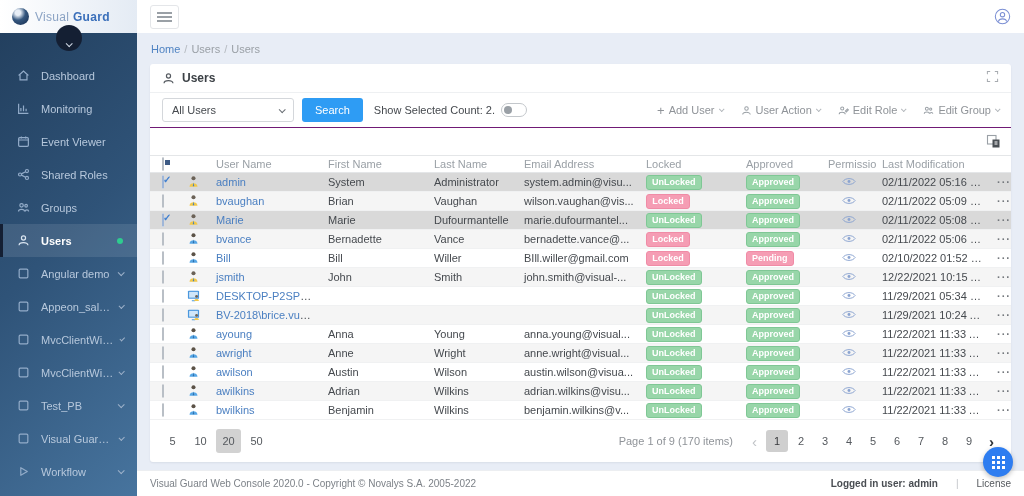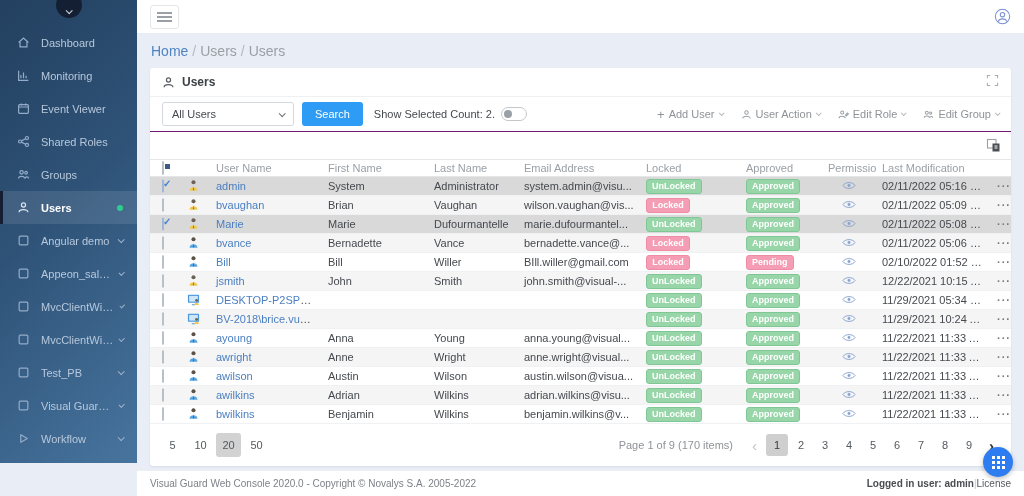"Visual Guard" div.logo-strip { html: none -> <div> <span></span> <span> <span>Visual</span> <span>Guard</span> </span> </div> }
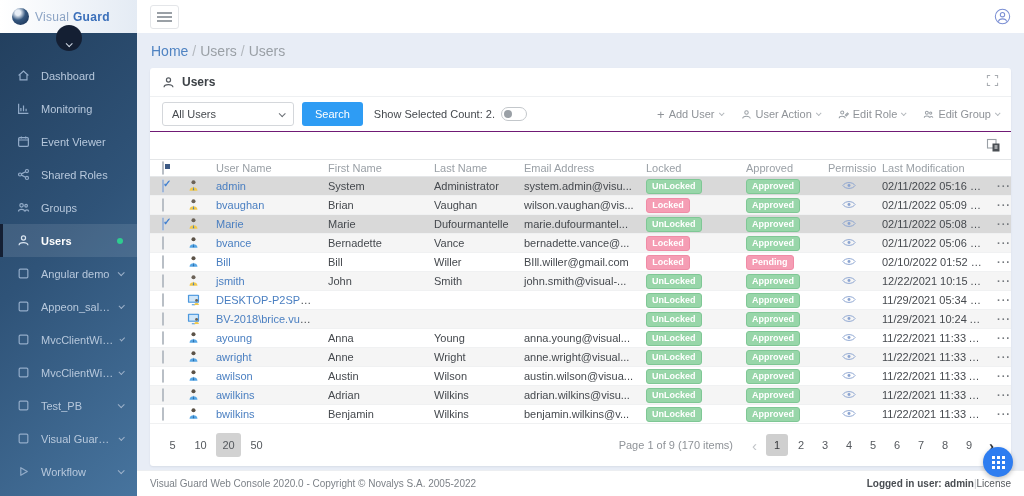"Home / Users / Users" .breadcrumb { font-size: 14px -> 11px }
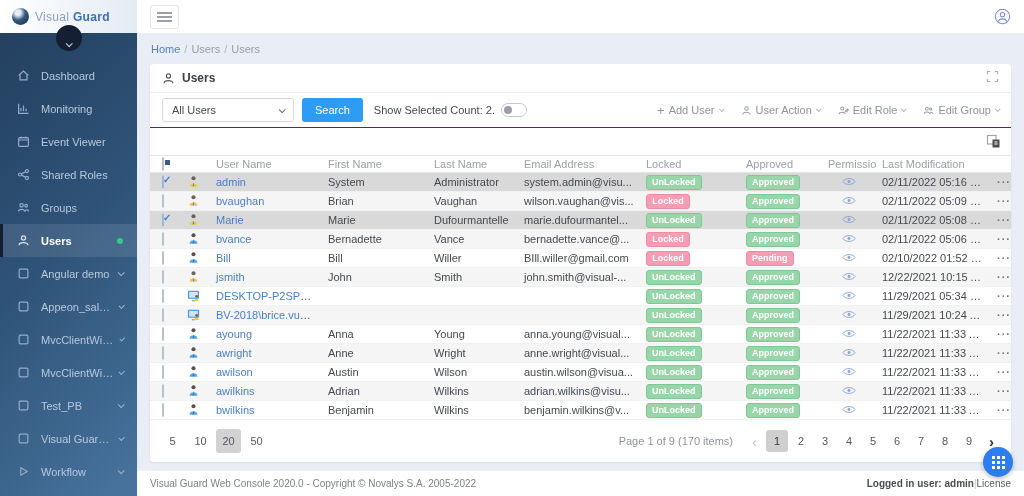"Logged in user: admin" .f-right { gap: 0 -> 18px }
